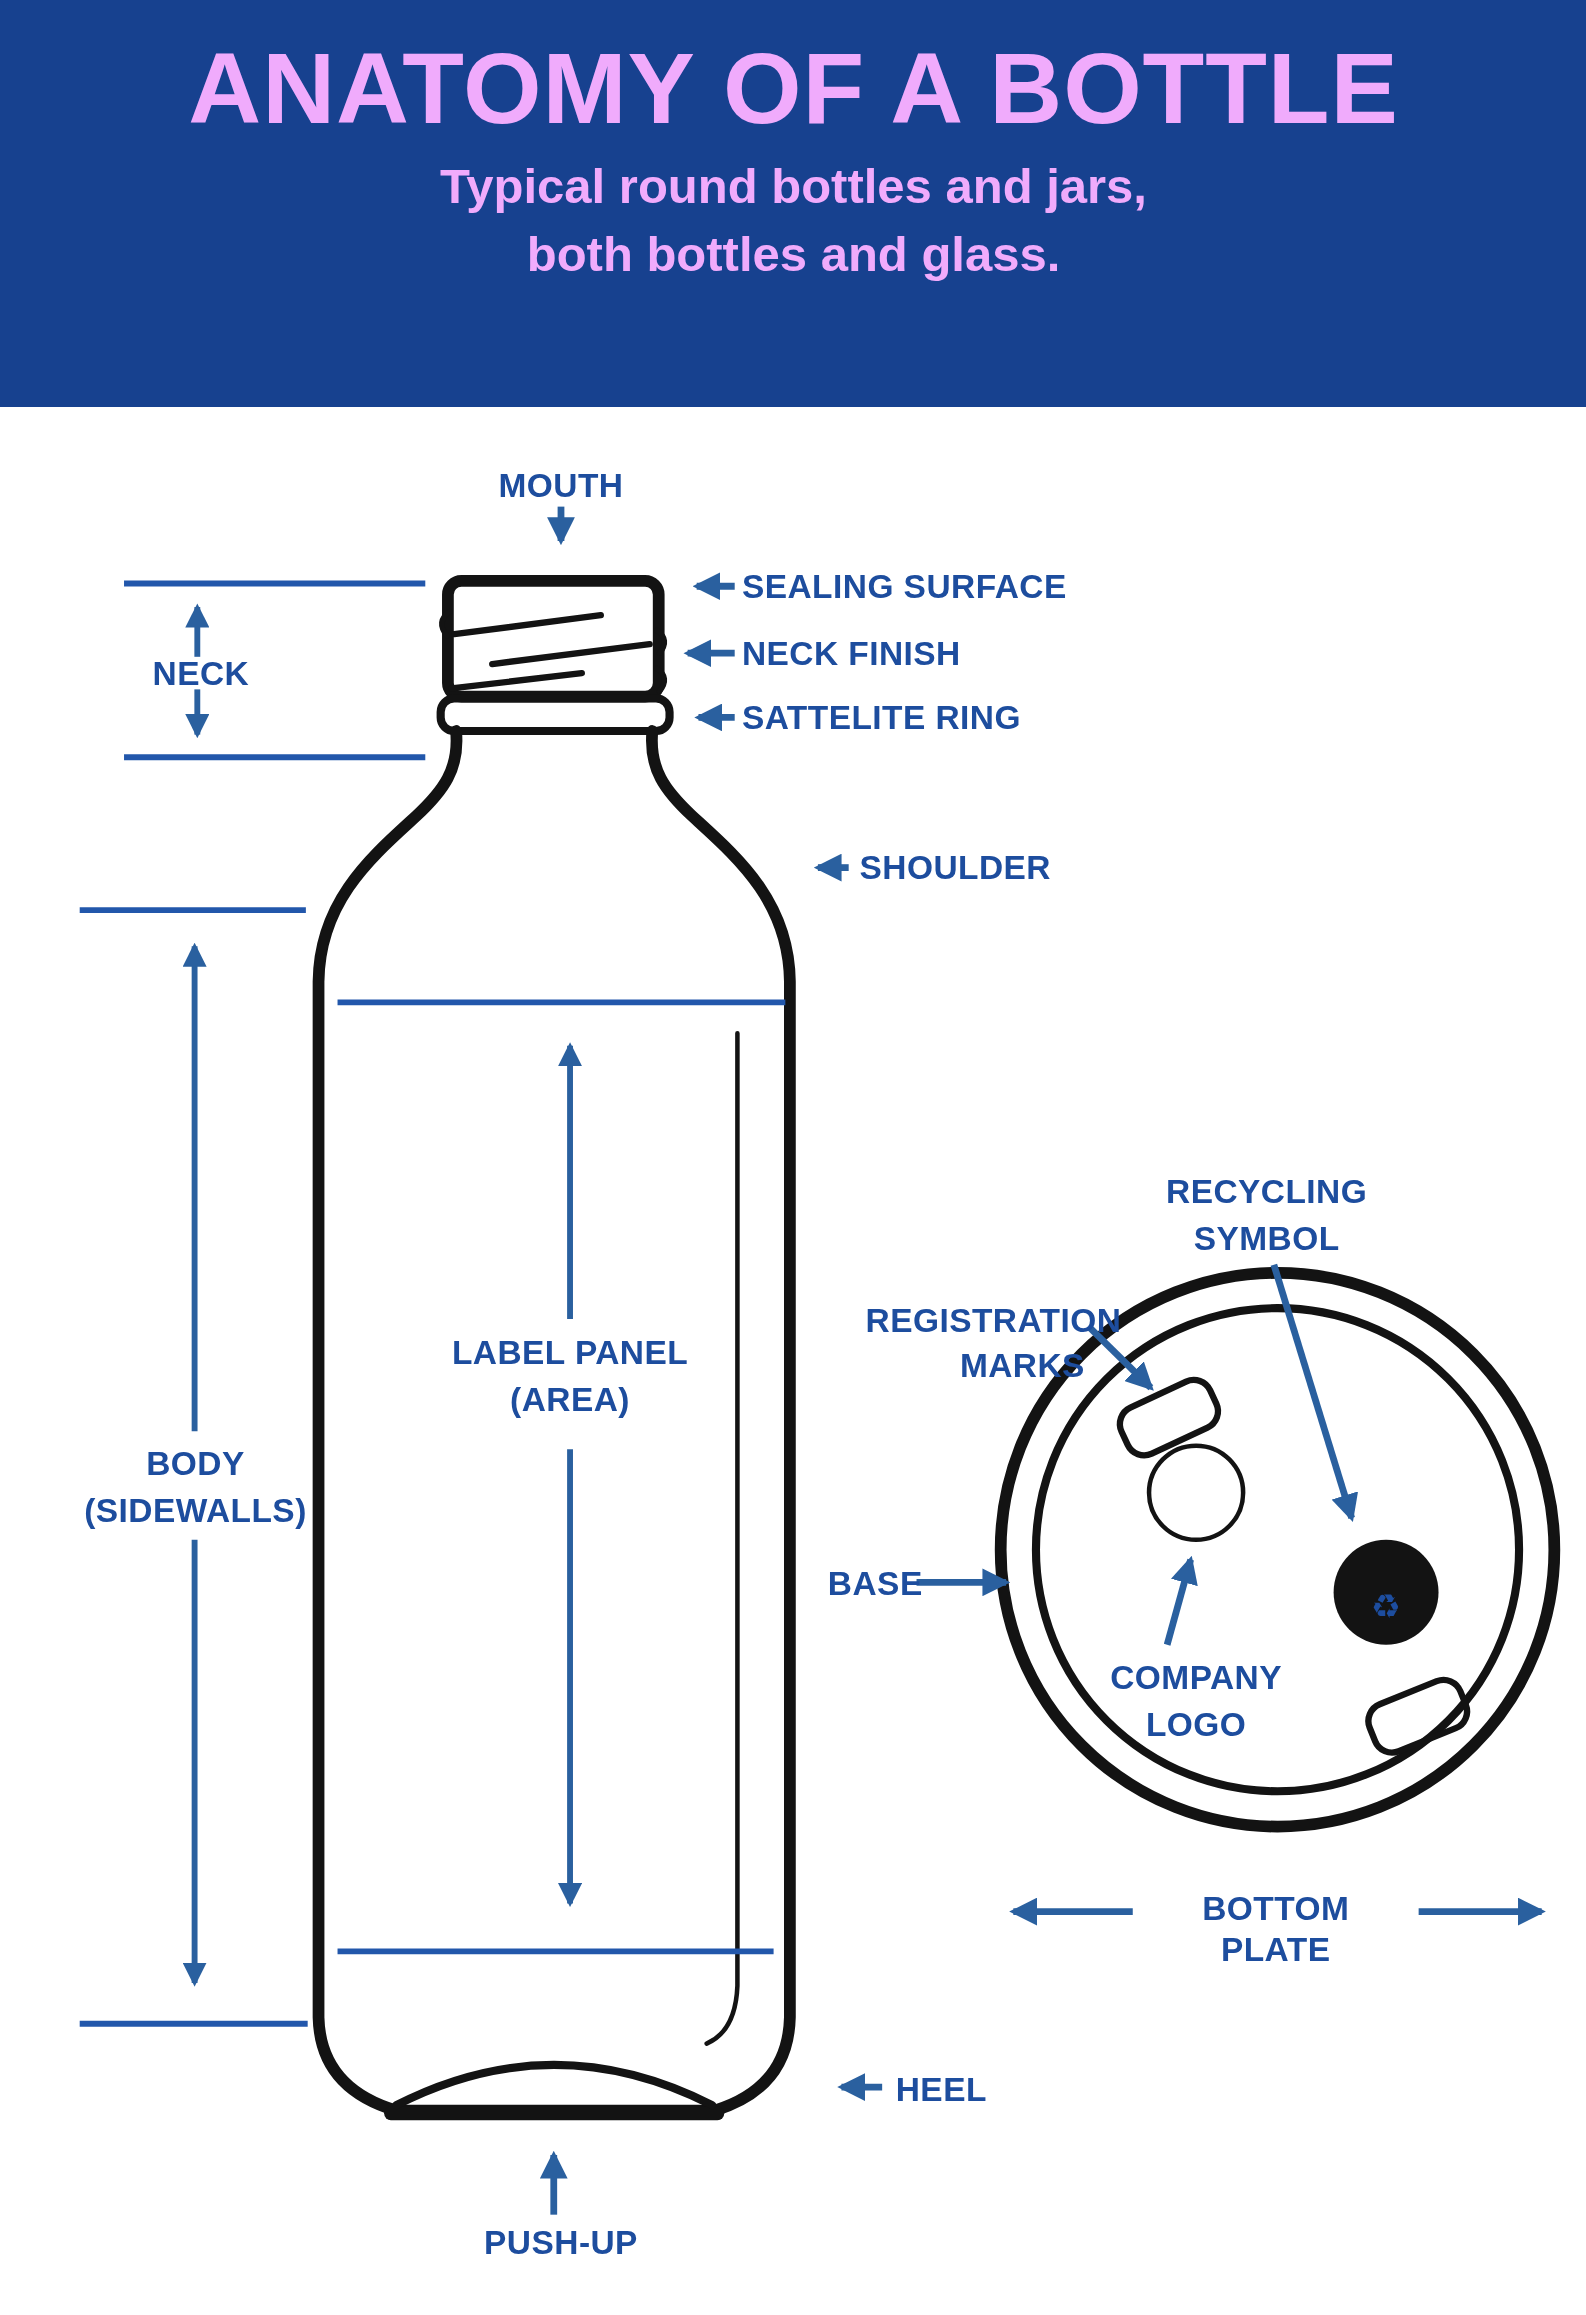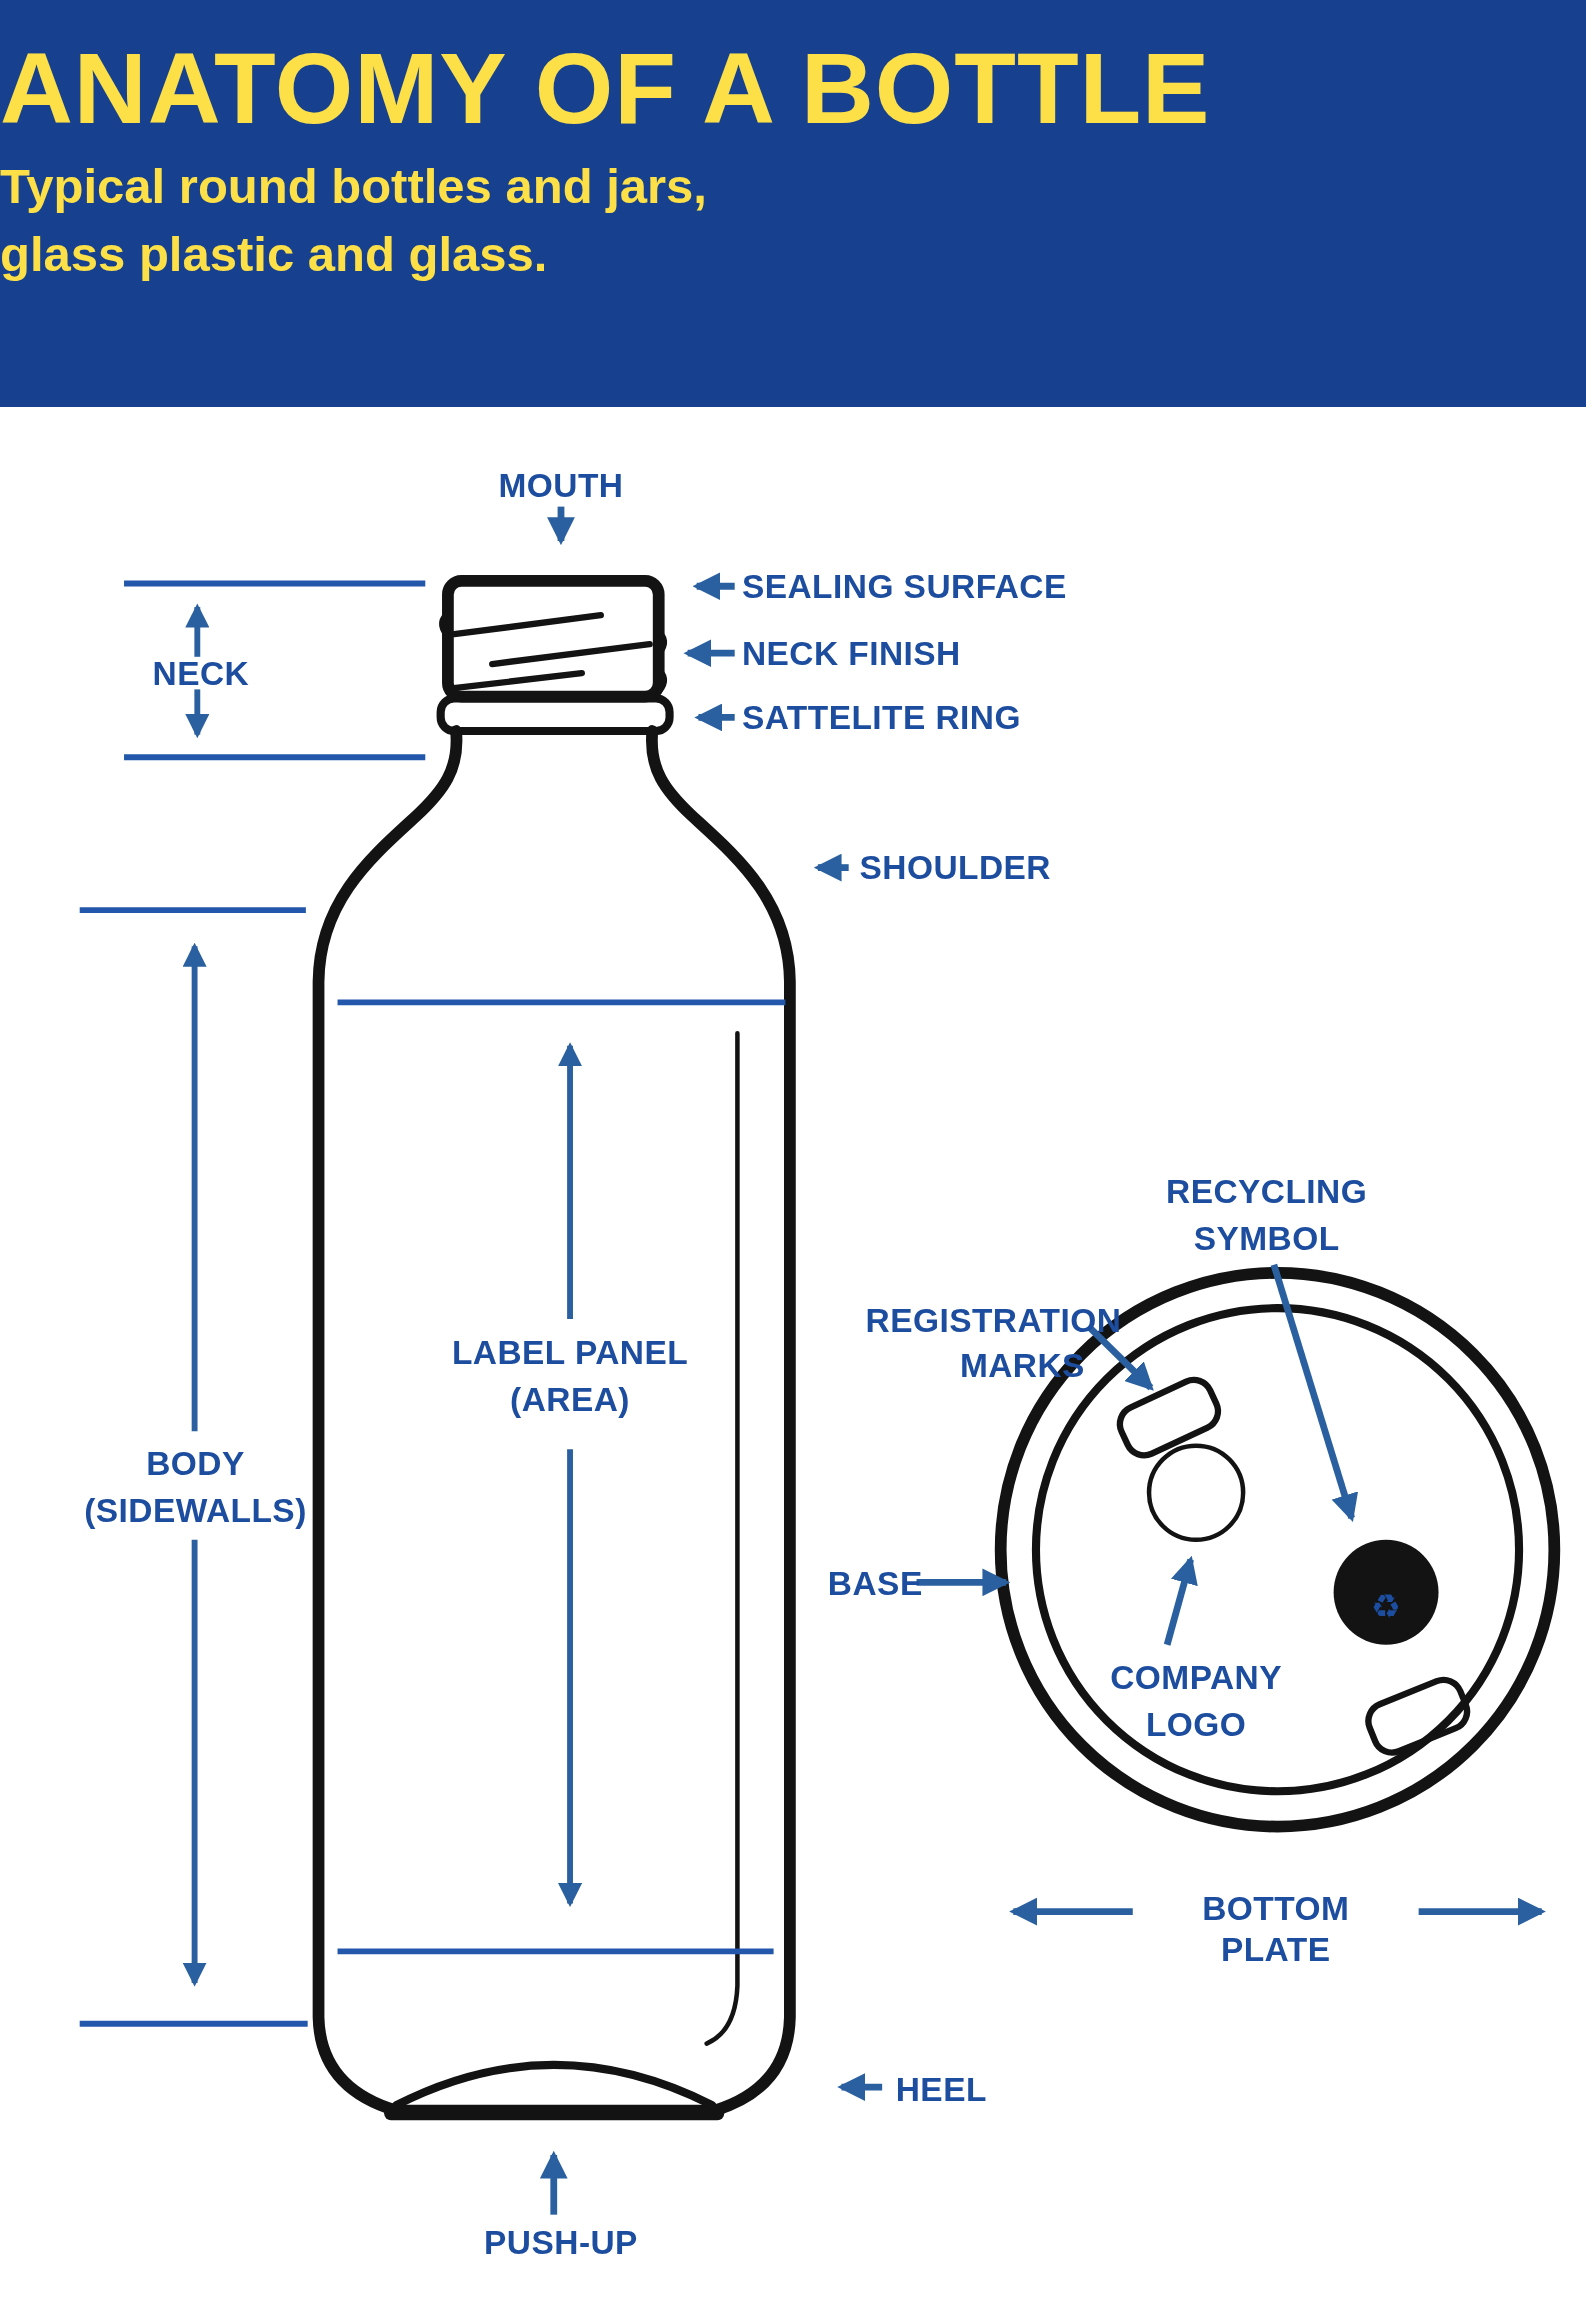"ANATOMY OF A BOTTLE" .banner { color: #fde047 -> #f0abfc; text-align: none -> center }
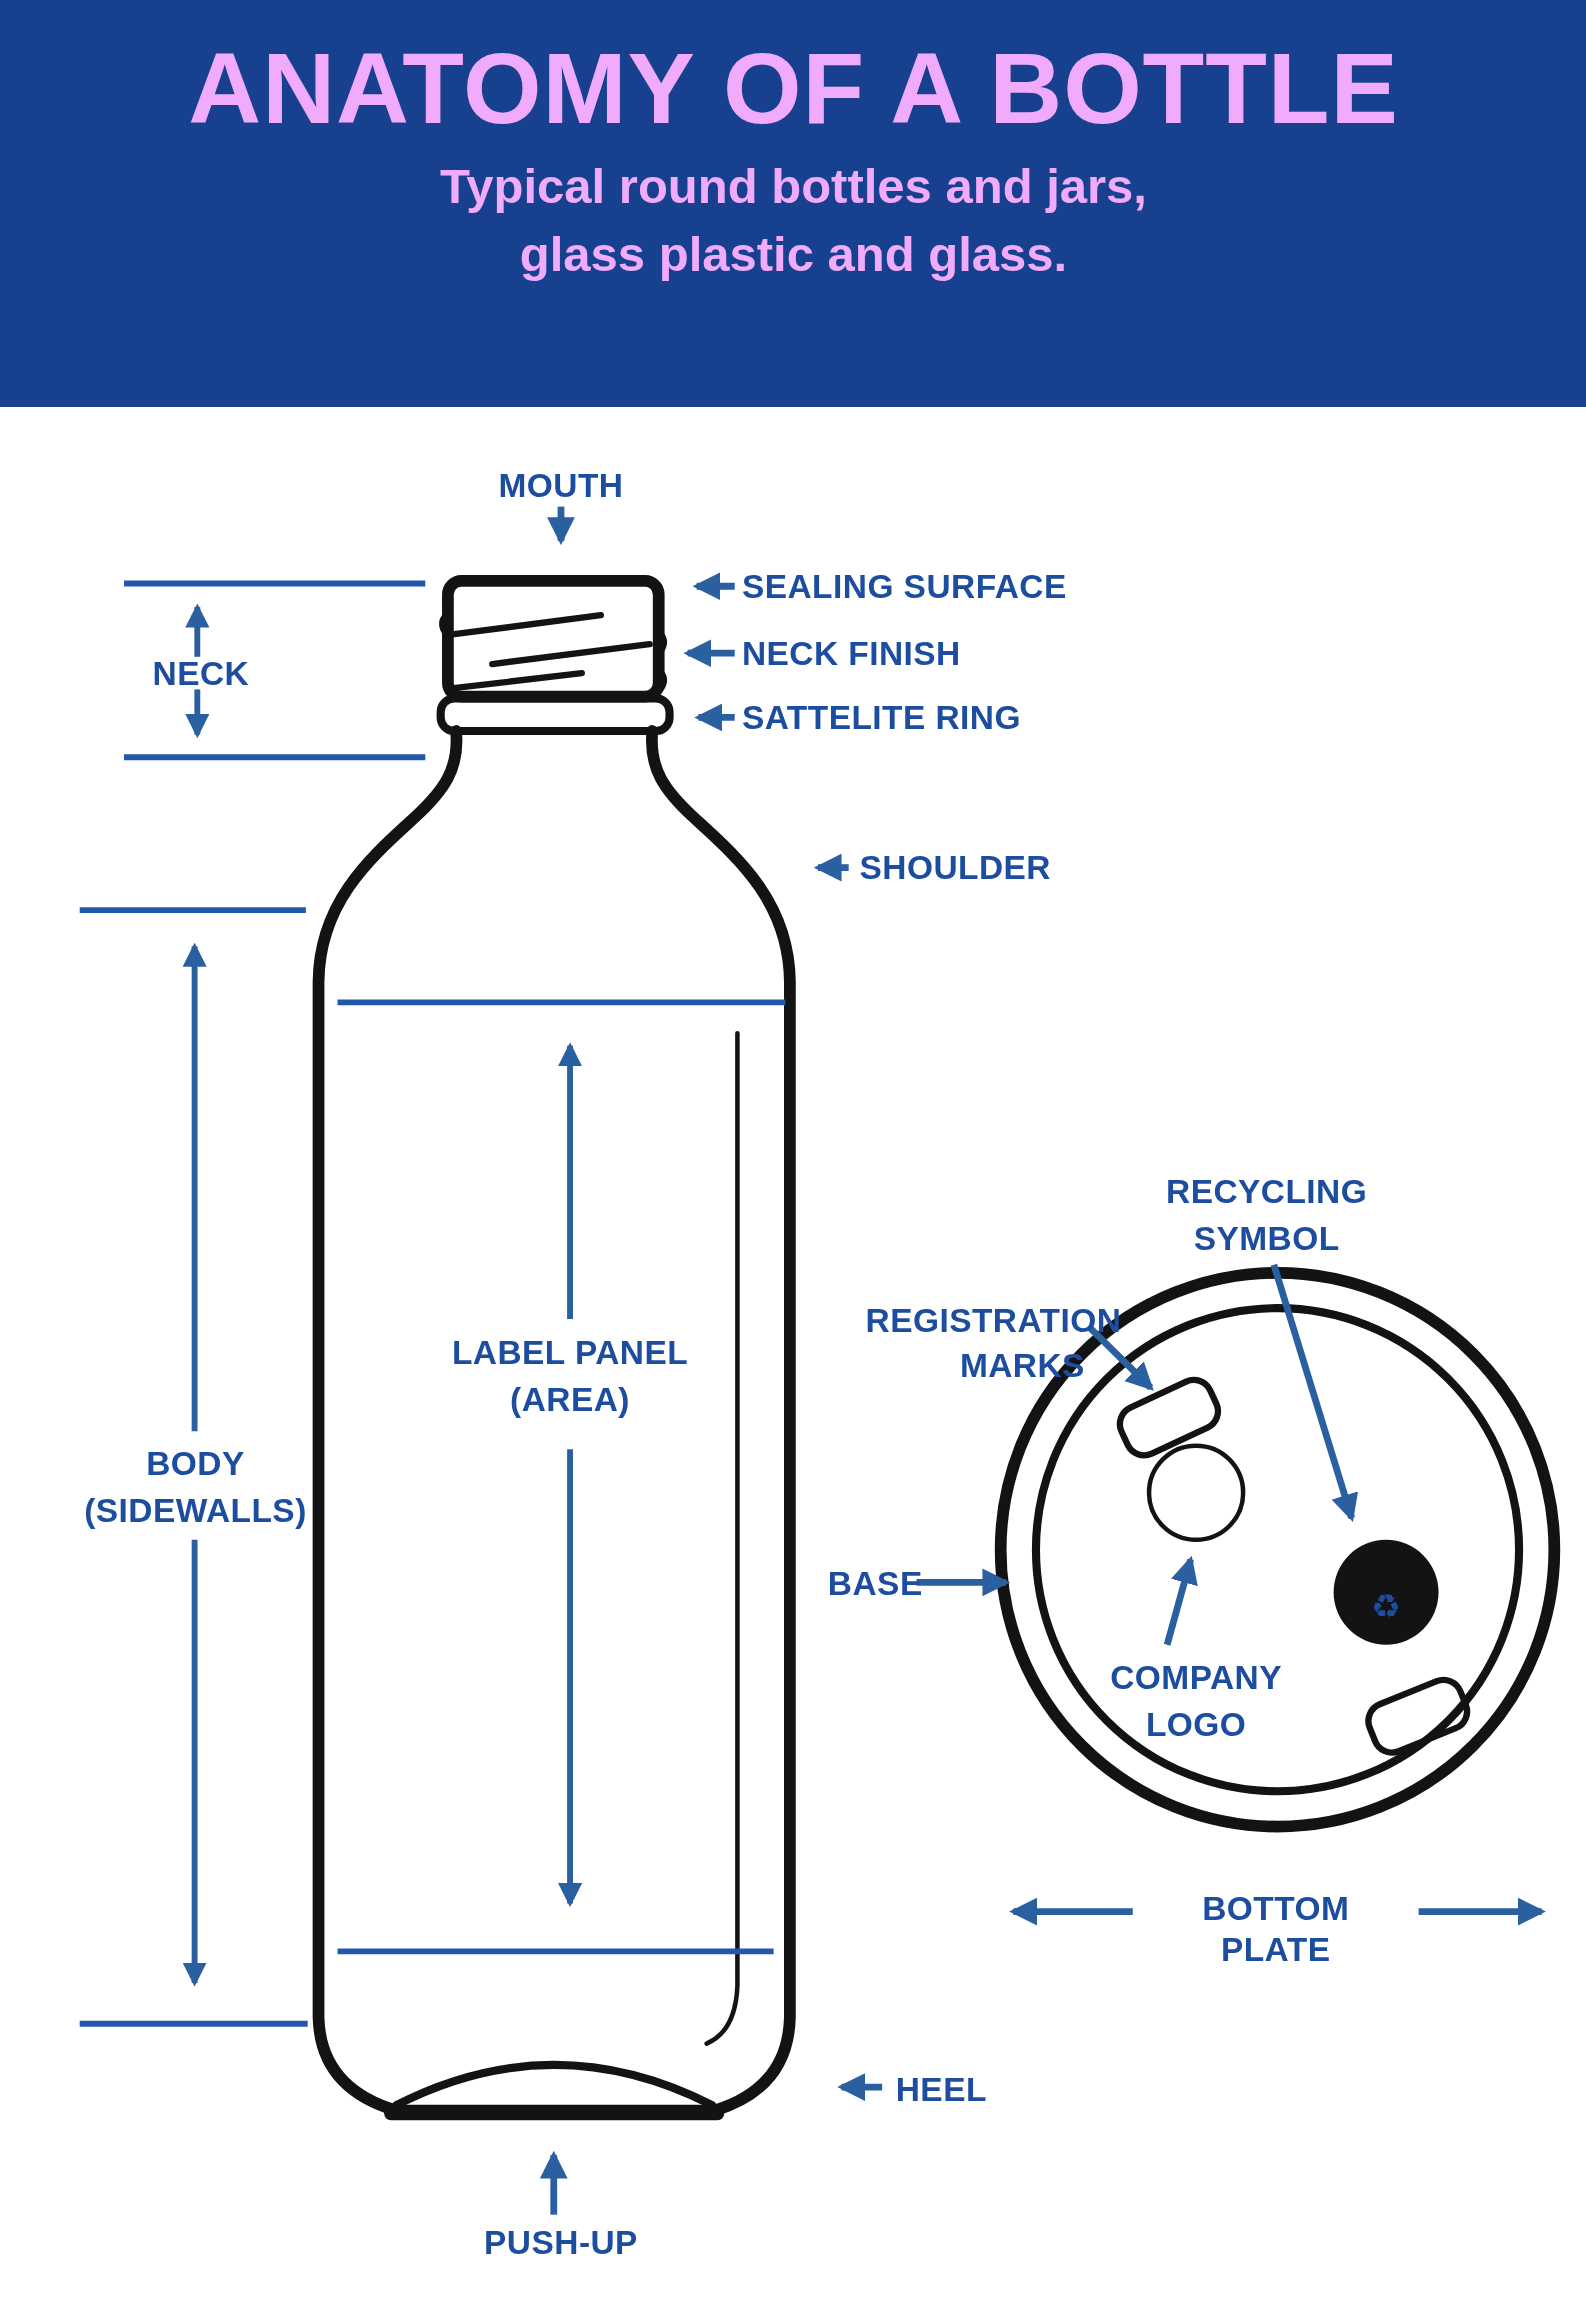"glass plastic and glass." div { text: glass plastic -> both bottles }
